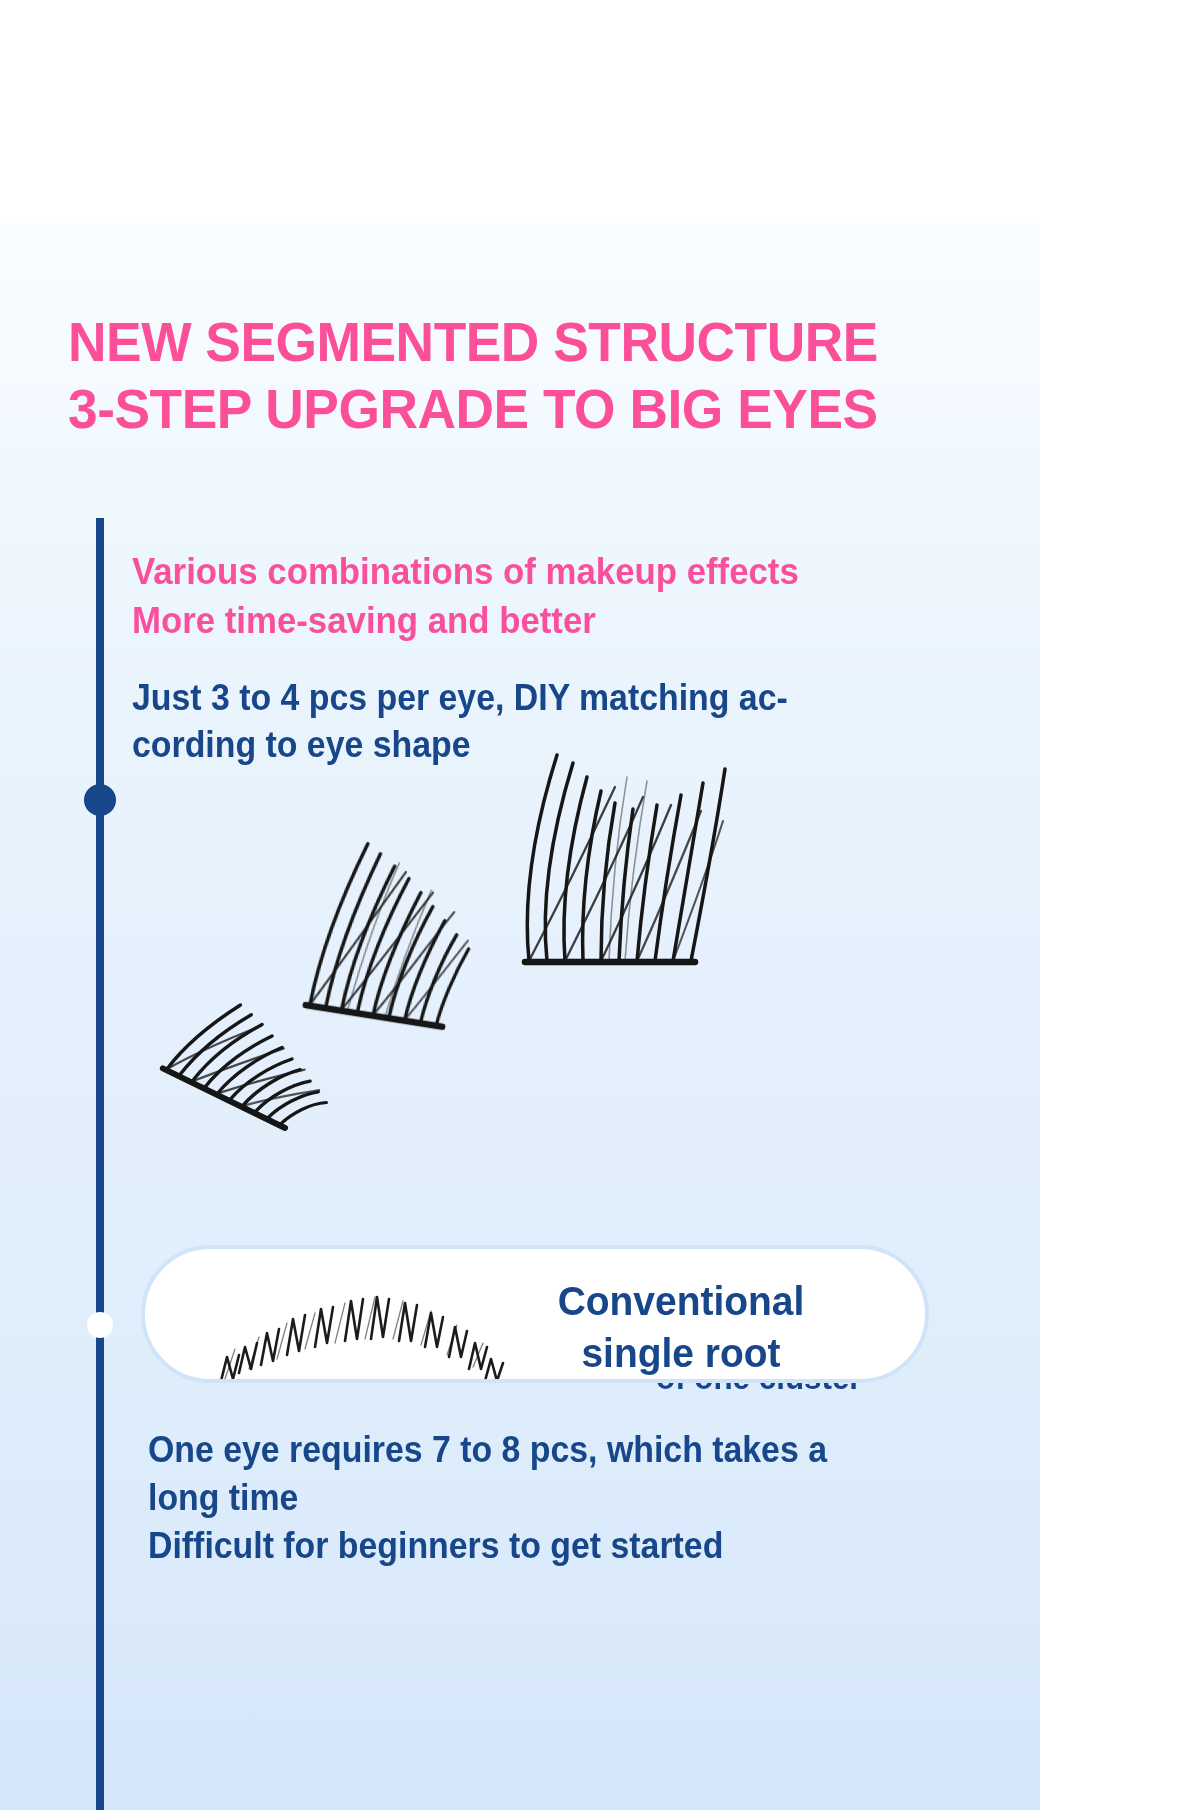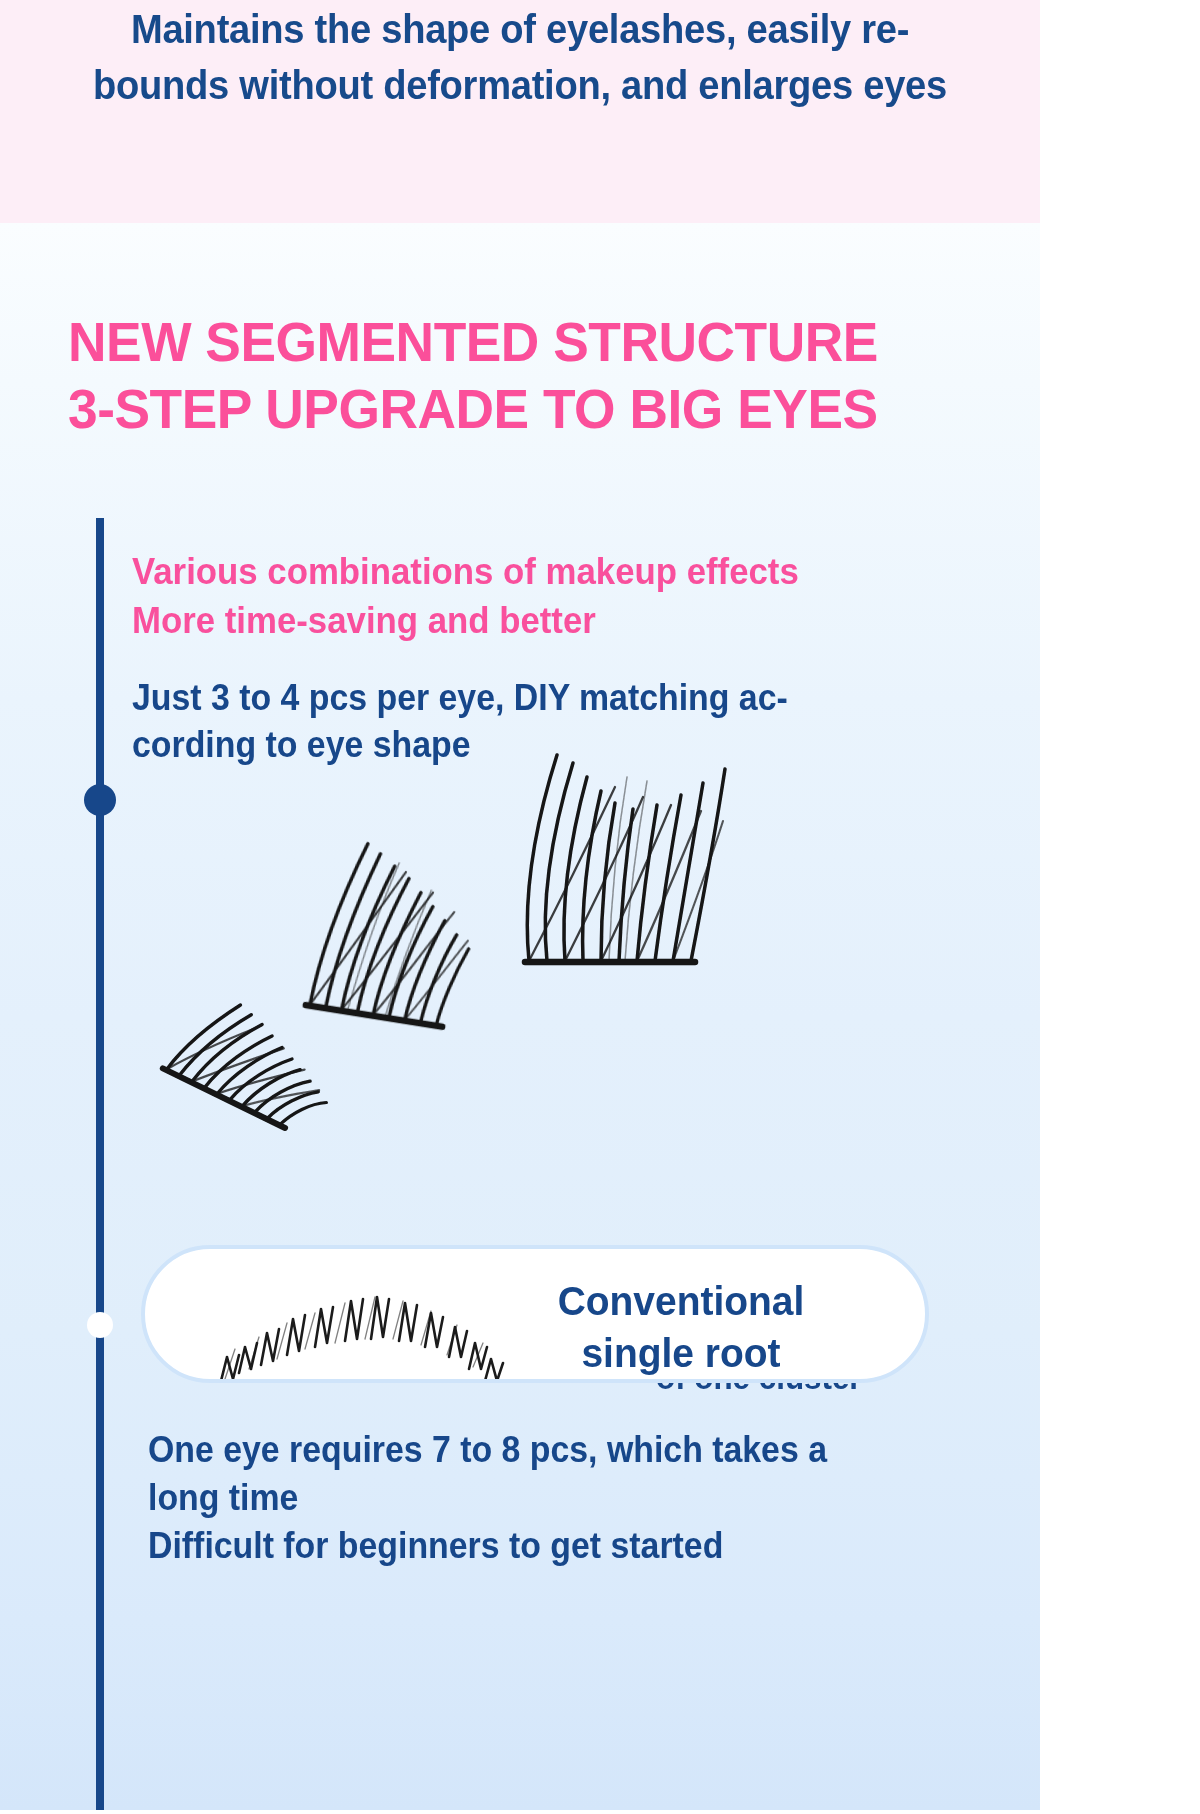"Maintains the shape of eyelashes," div.top-banner { html: <div> <div>Maintains the shape of eyelashes, easily re- bounds without deformation, and enlarges eyes</div> </div> -> none }
